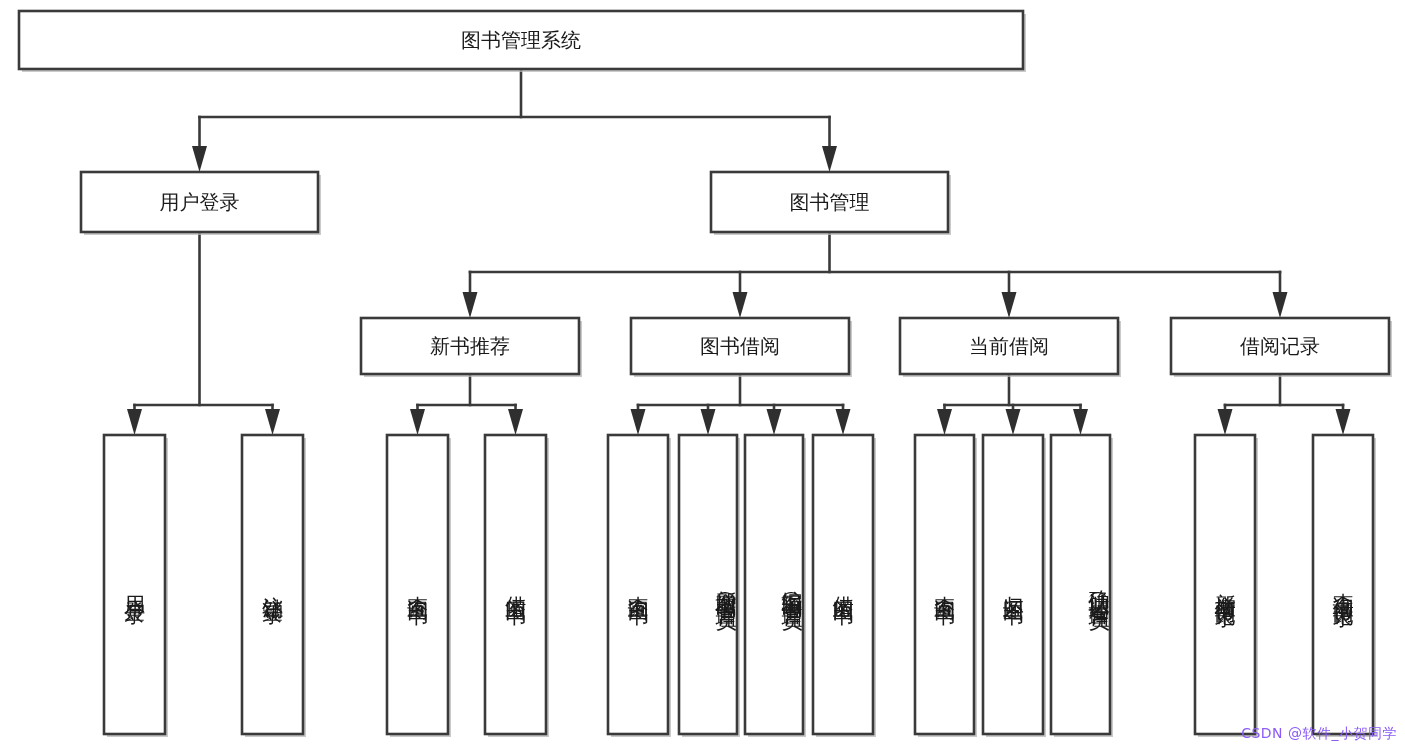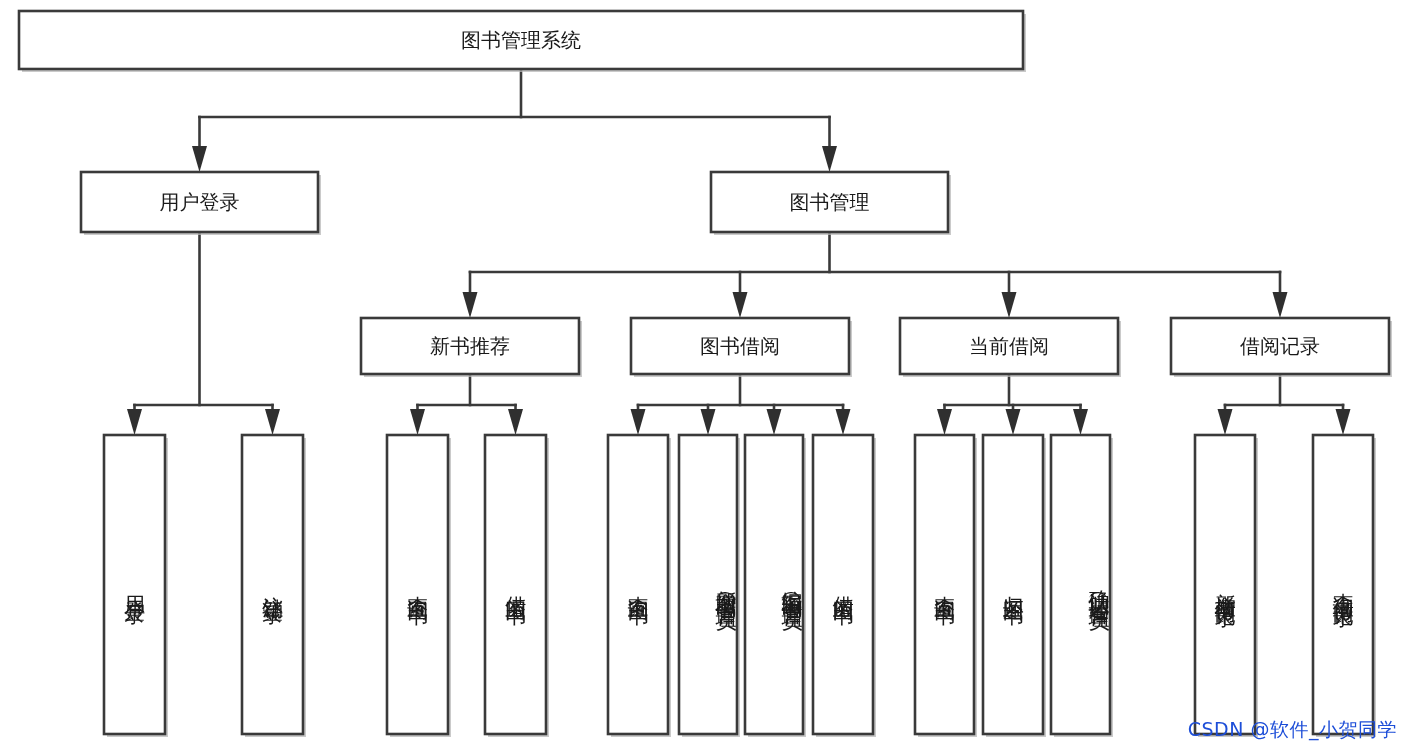"CSDN @软件_小贺同学" .watermark { color: #1d4ed8 -> #8b5cf6; font-size: 19px -> 14px }
